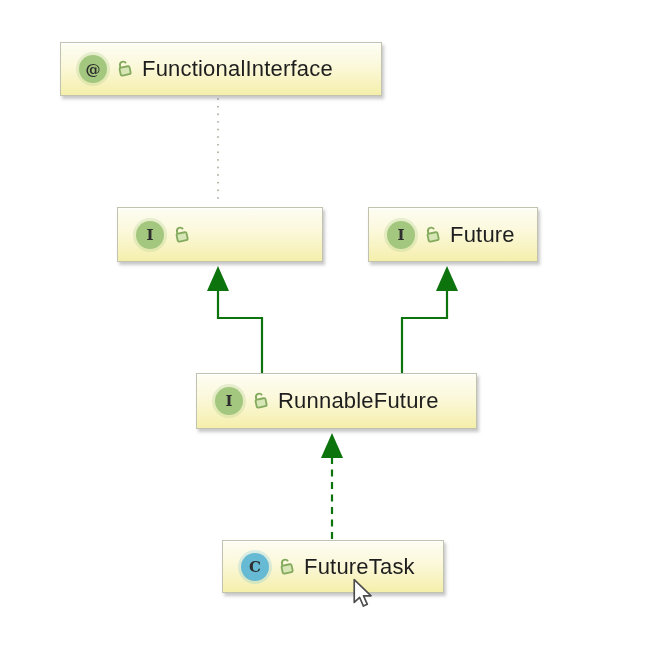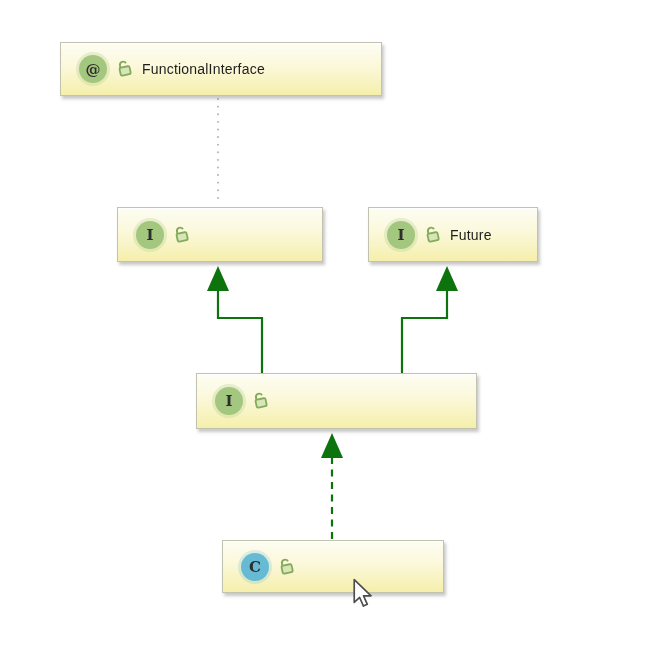"FunctionalInterface" .node-label { font-size: 14px -> 22px }
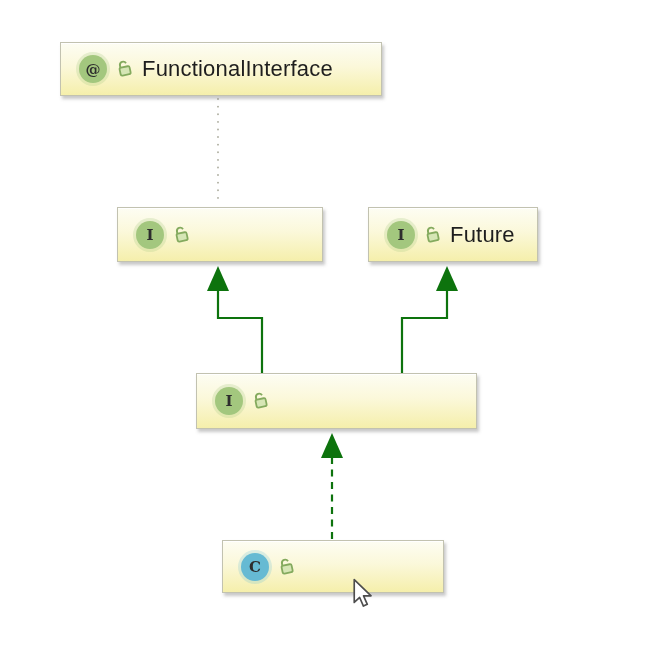"RunnableFuture" span.node-label { html: none -> <span>RunnableFuture</span> }
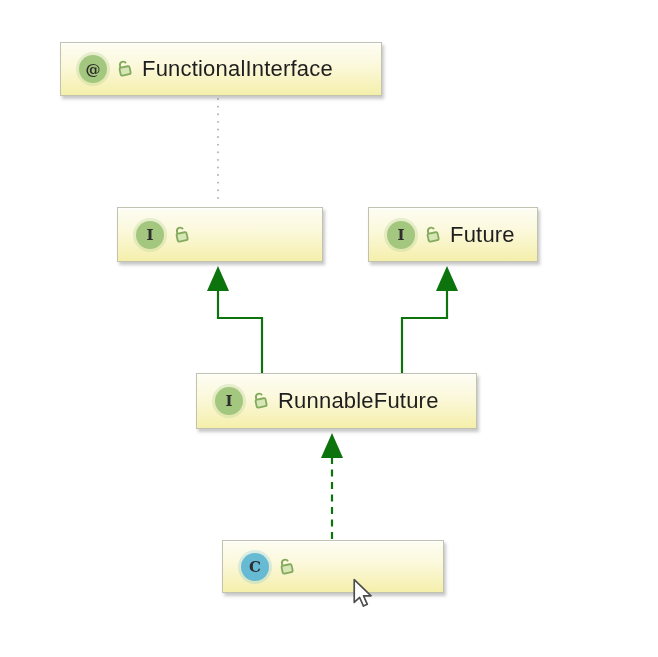"FutureTask" span.node-label { html: none -> <span>FutureTask</span> }
